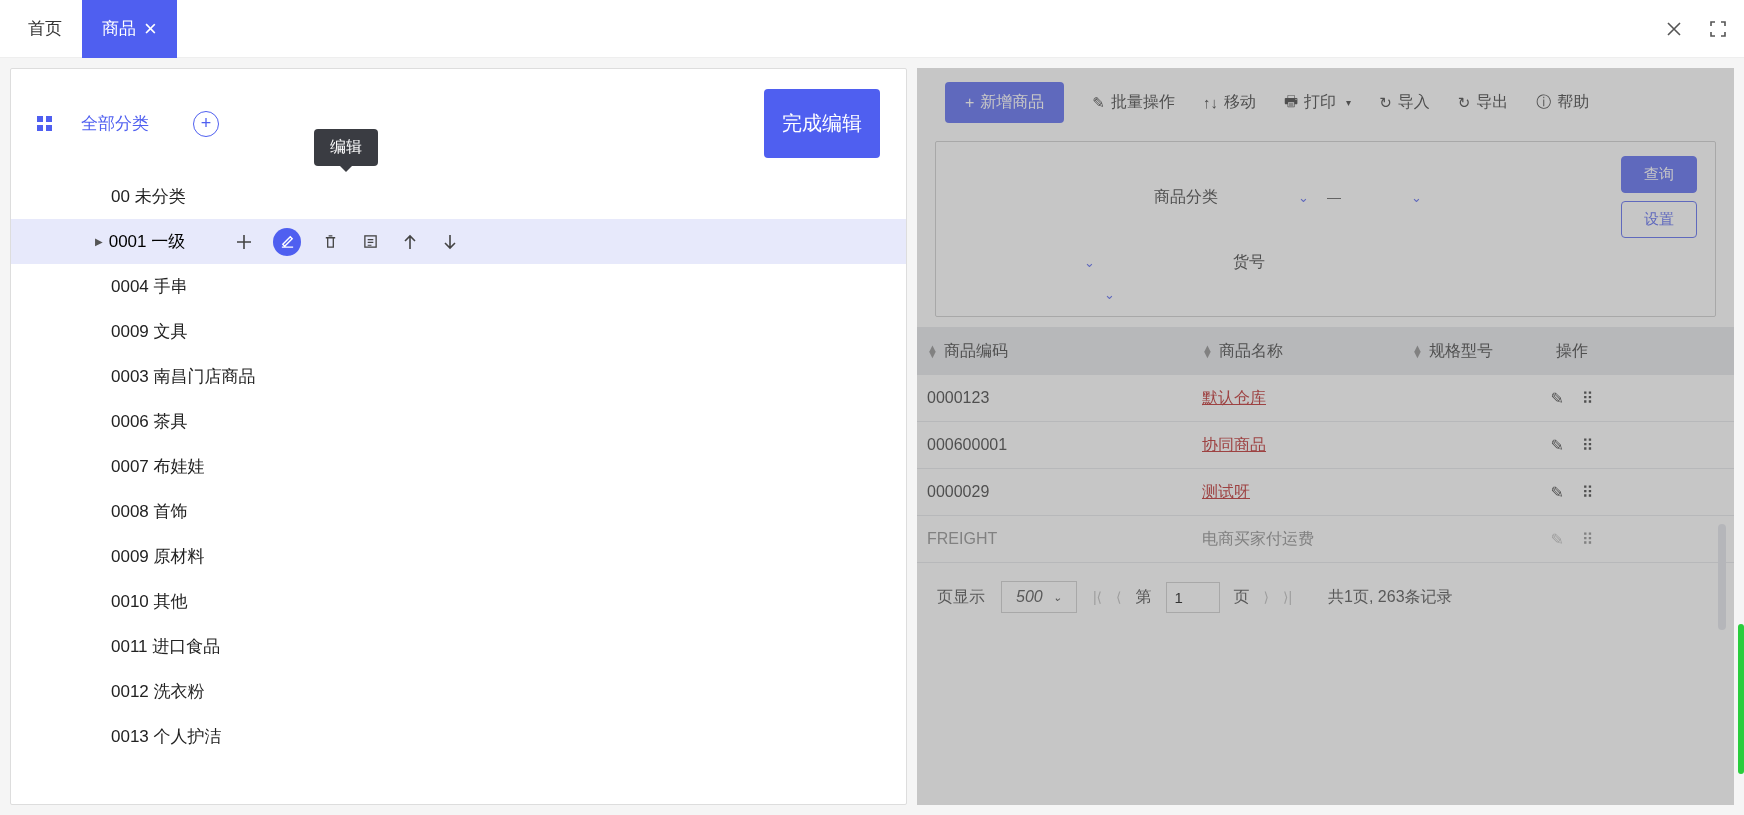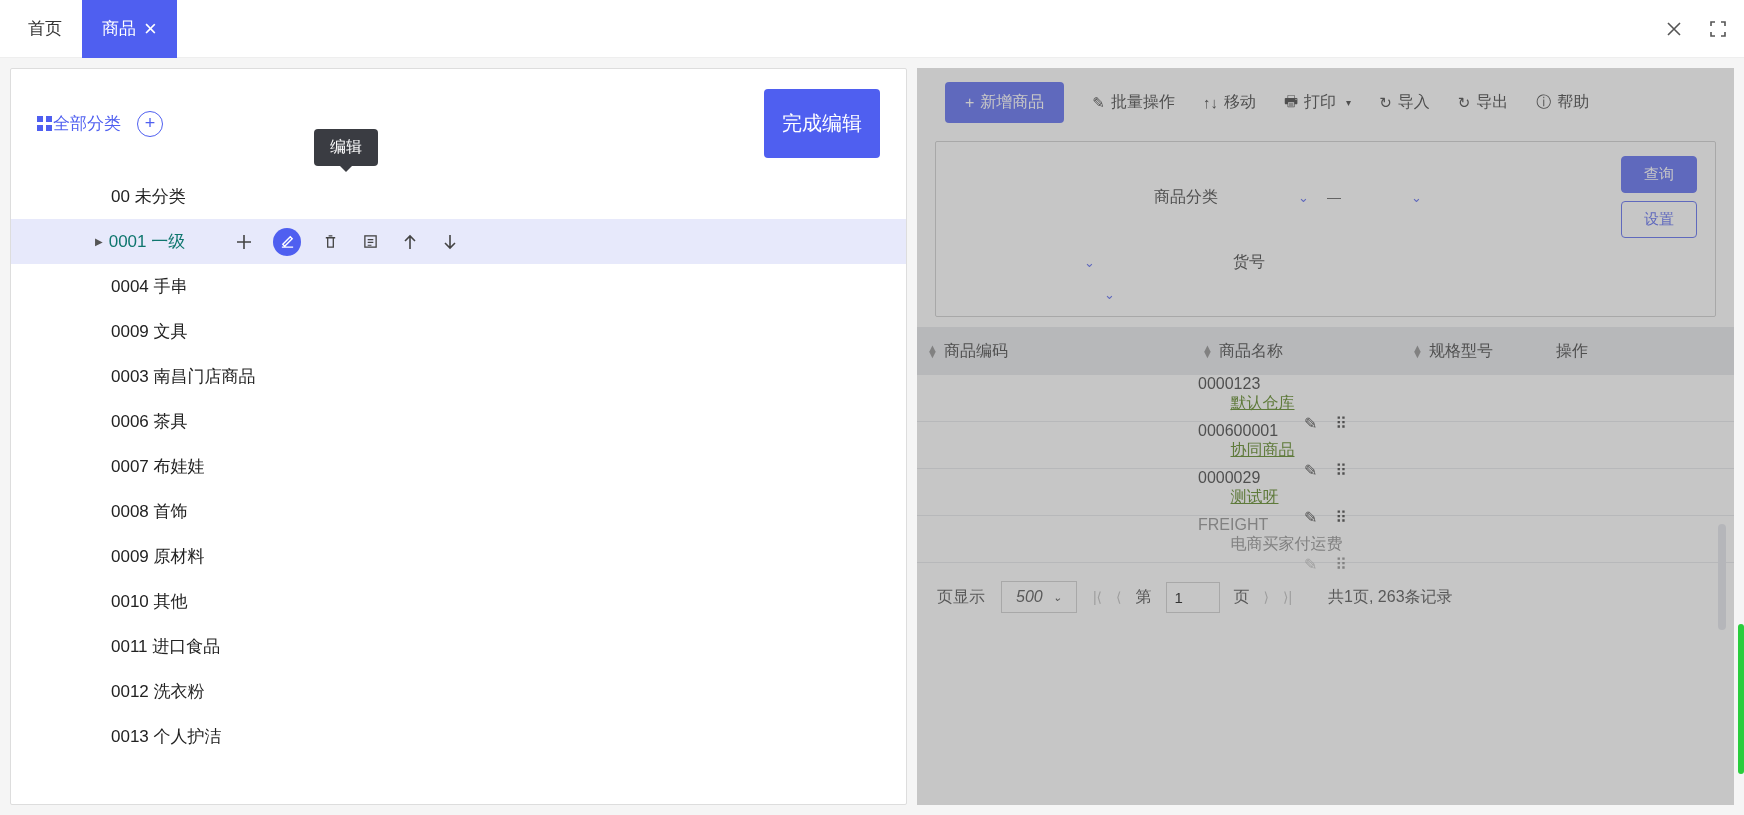"全部分类" .left-header { gap: 0 -> 28px }
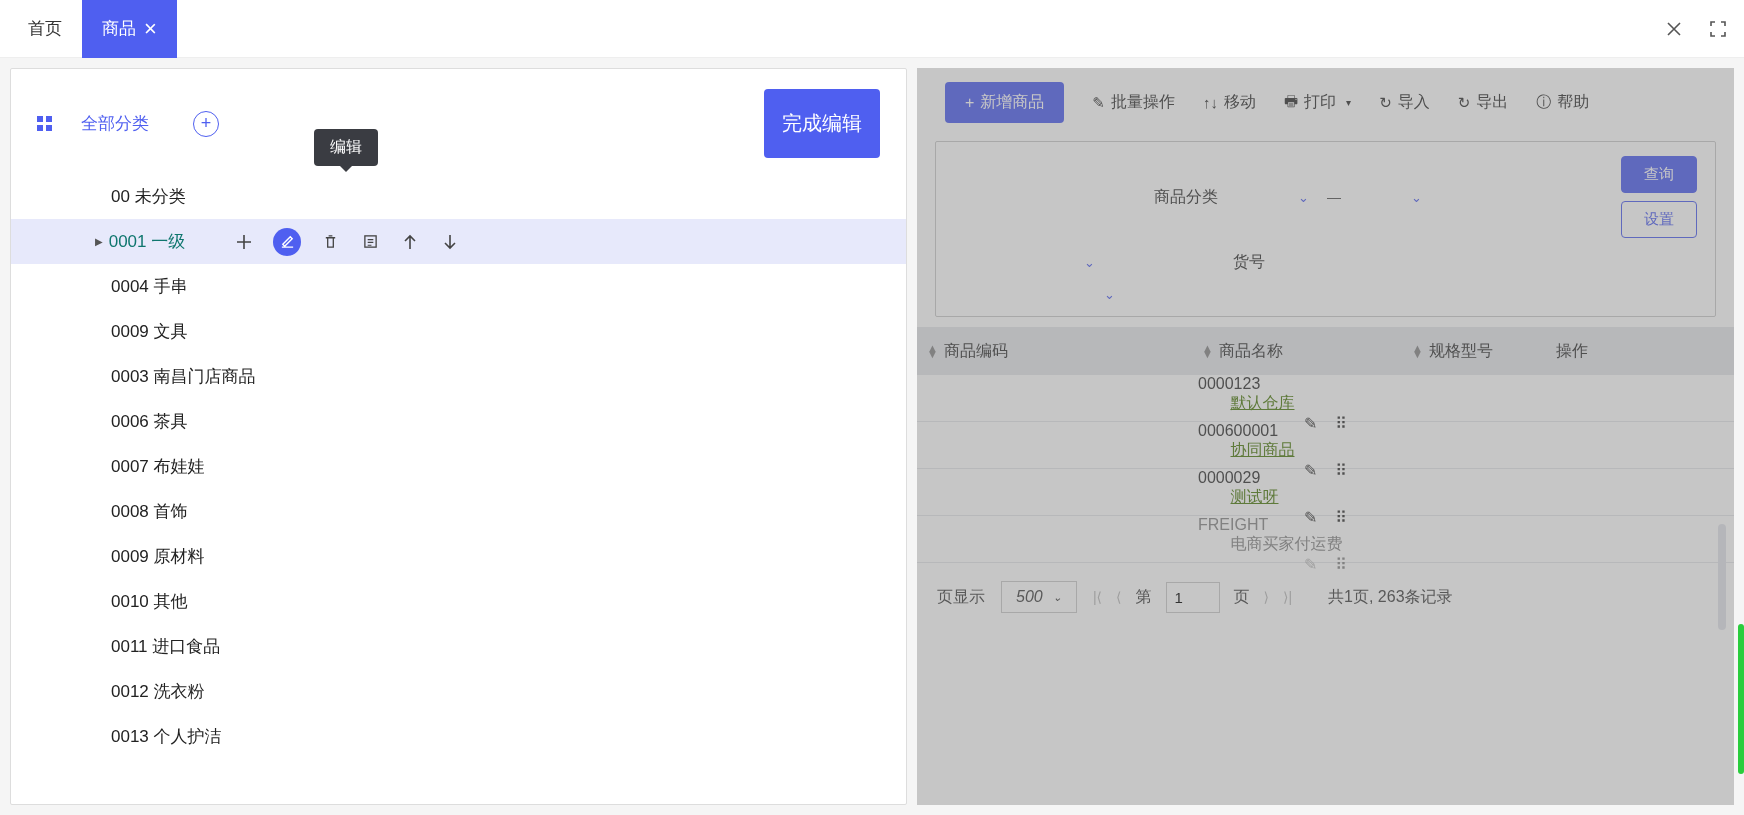"0001 一级" .tree-item.highlighted .label { color: #0f766e -> #000000 }
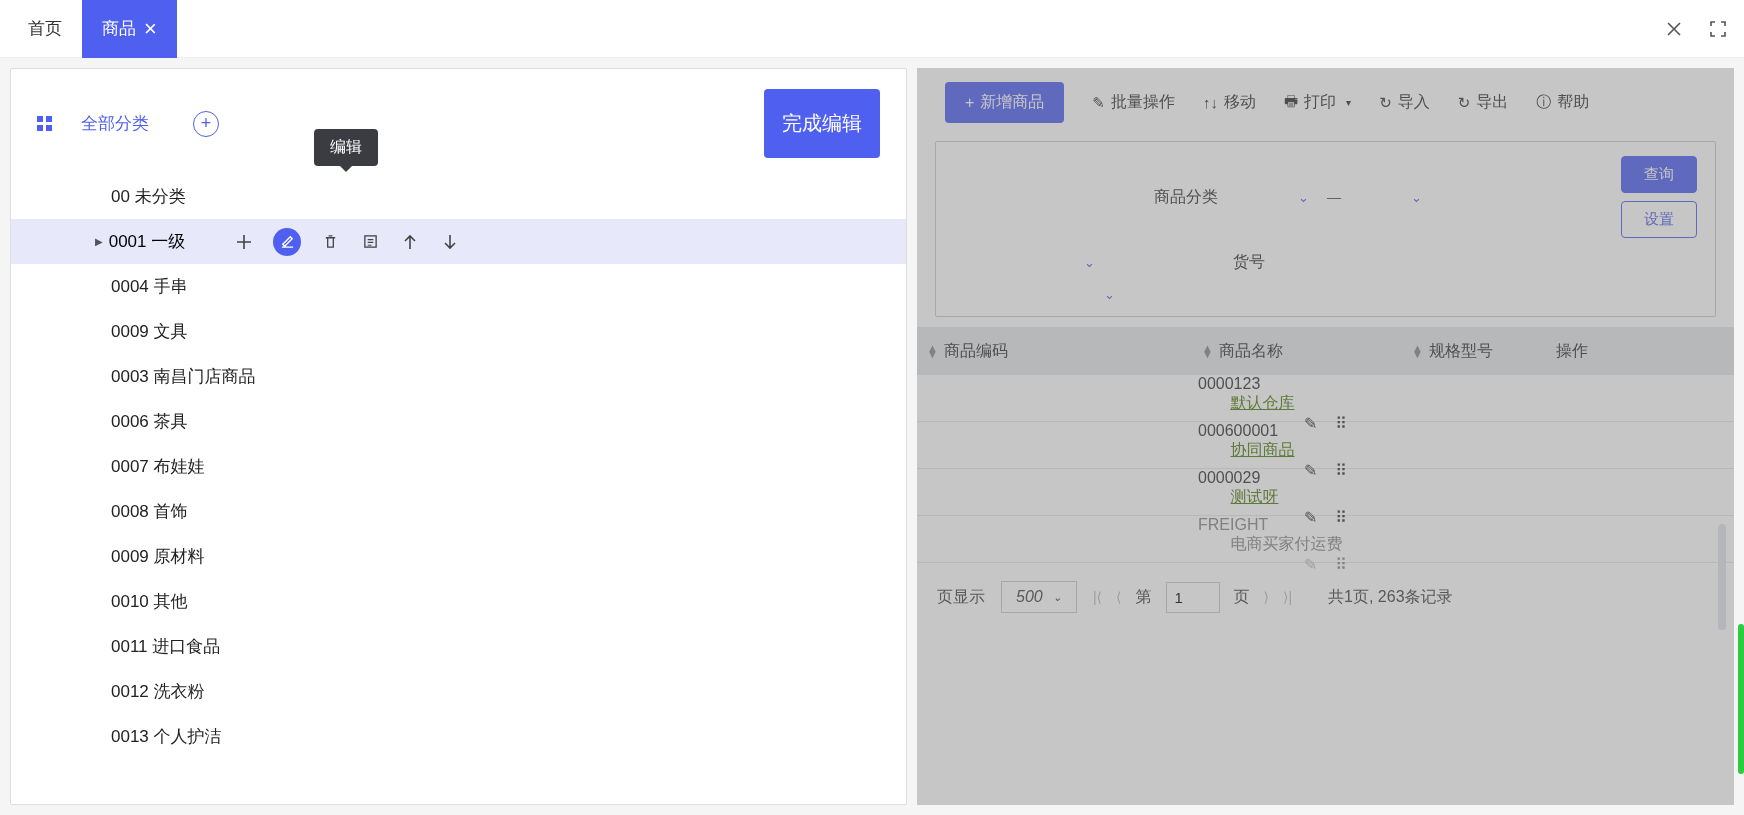"0000123" .tbody .tr { flex-direction: column -> none }
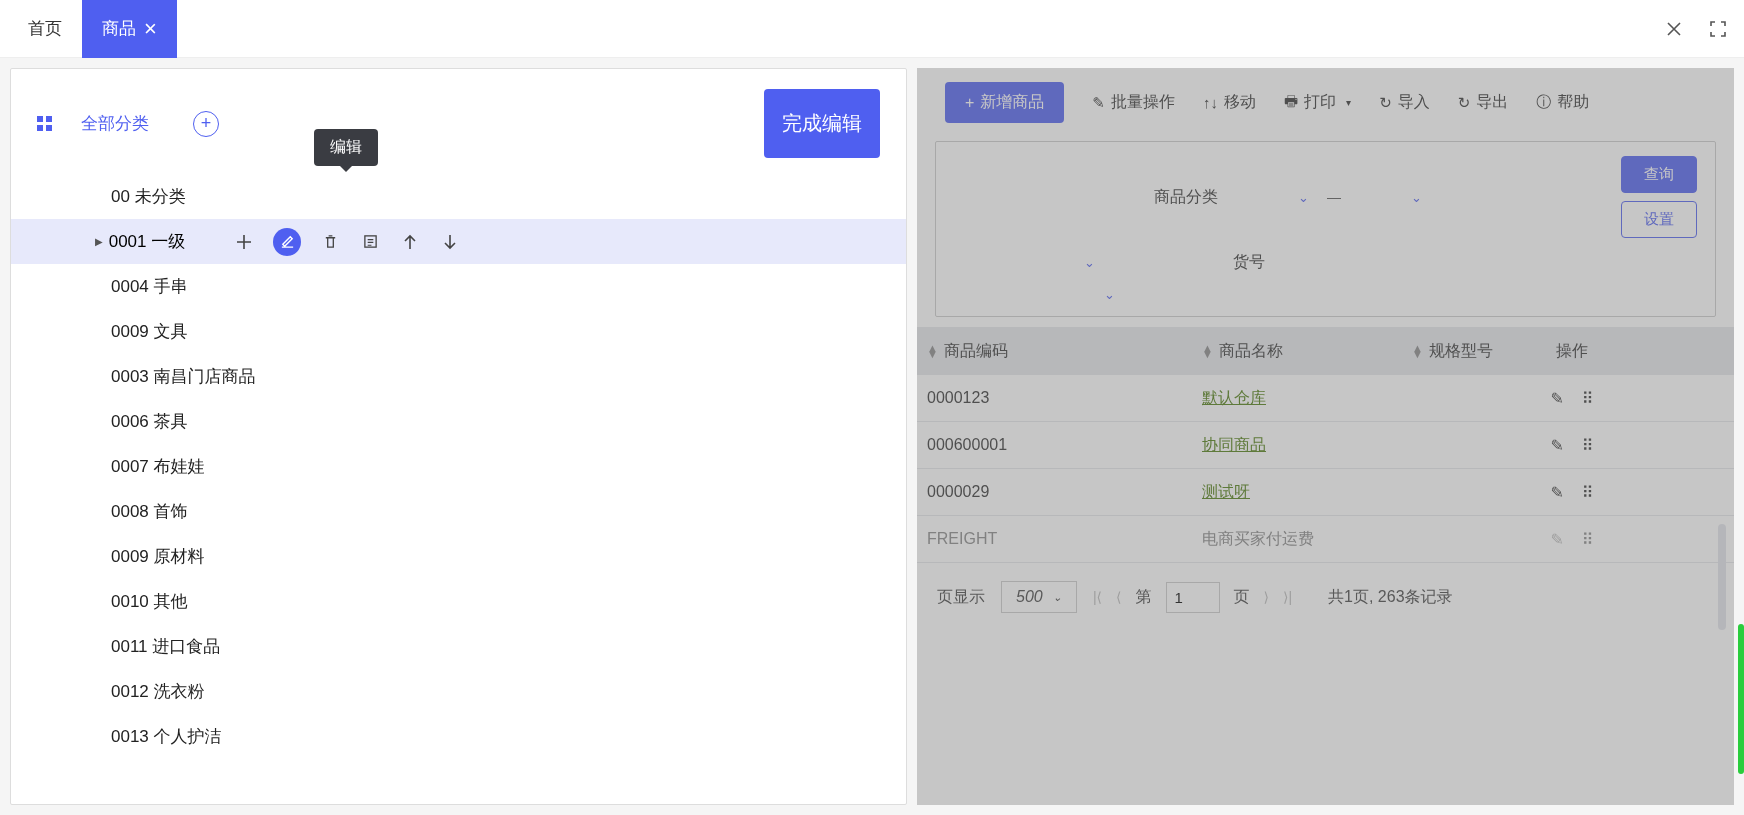"默认仓库" .link { color: #4d7c0f -> #b91c1c }
